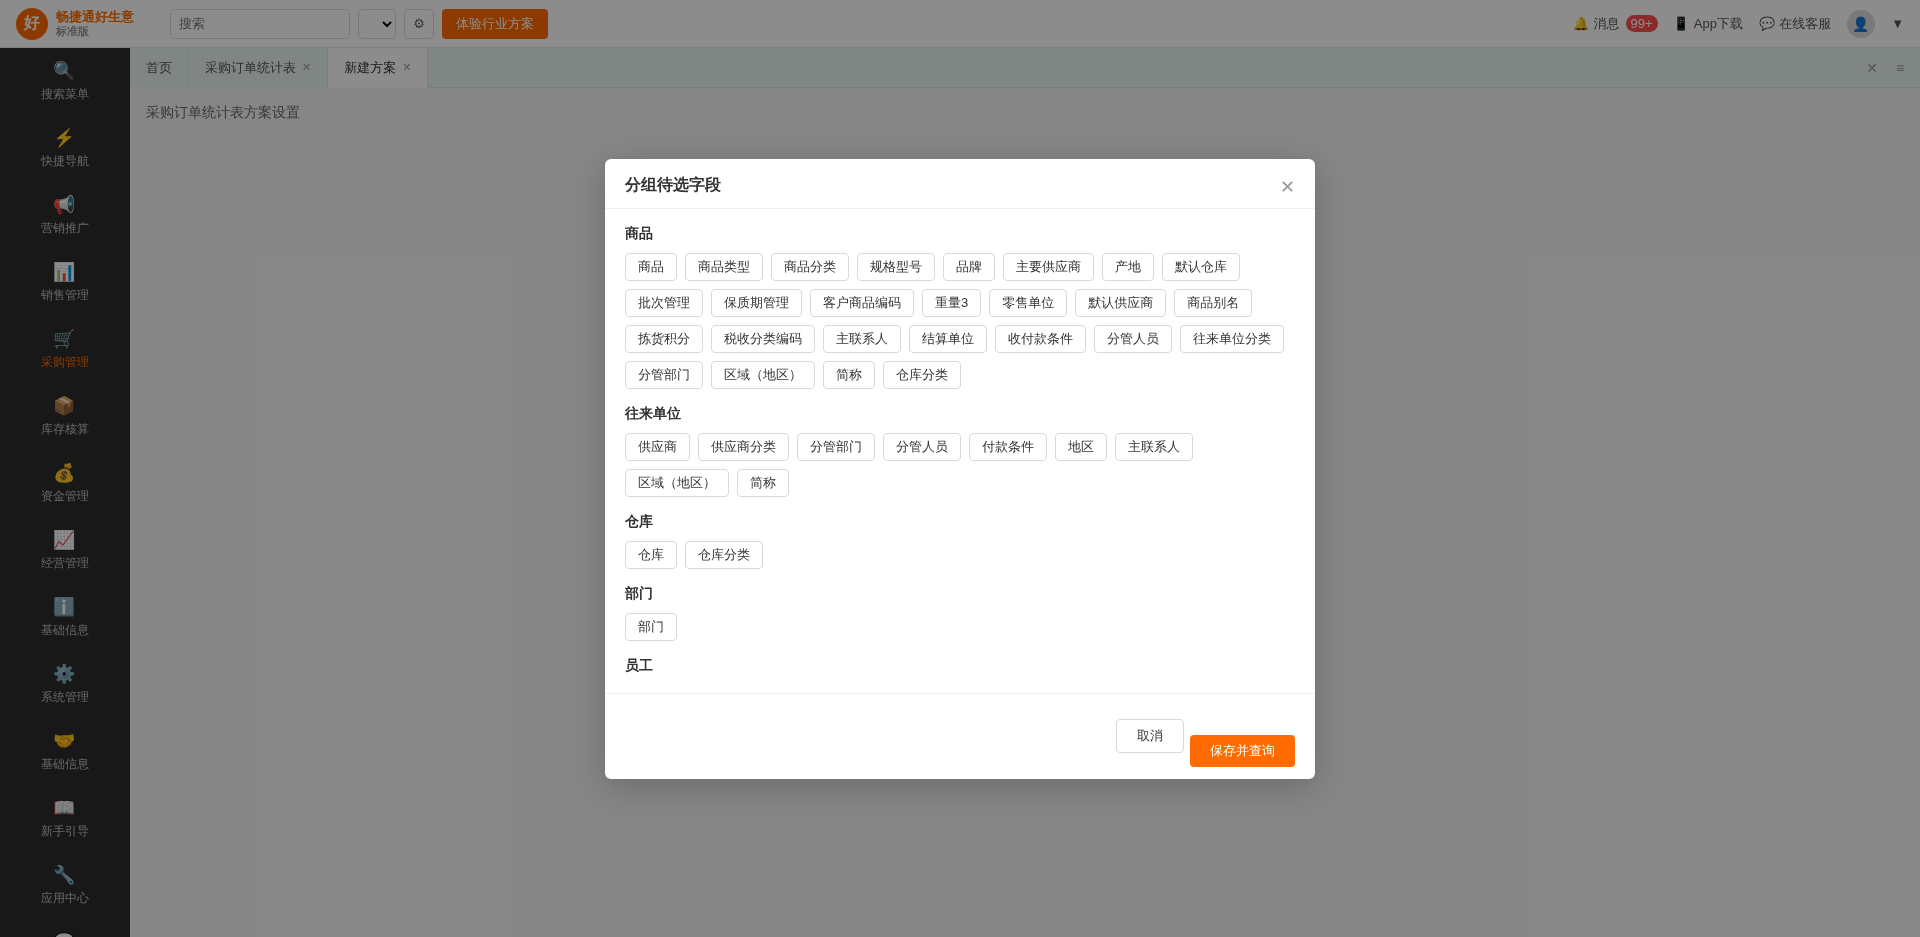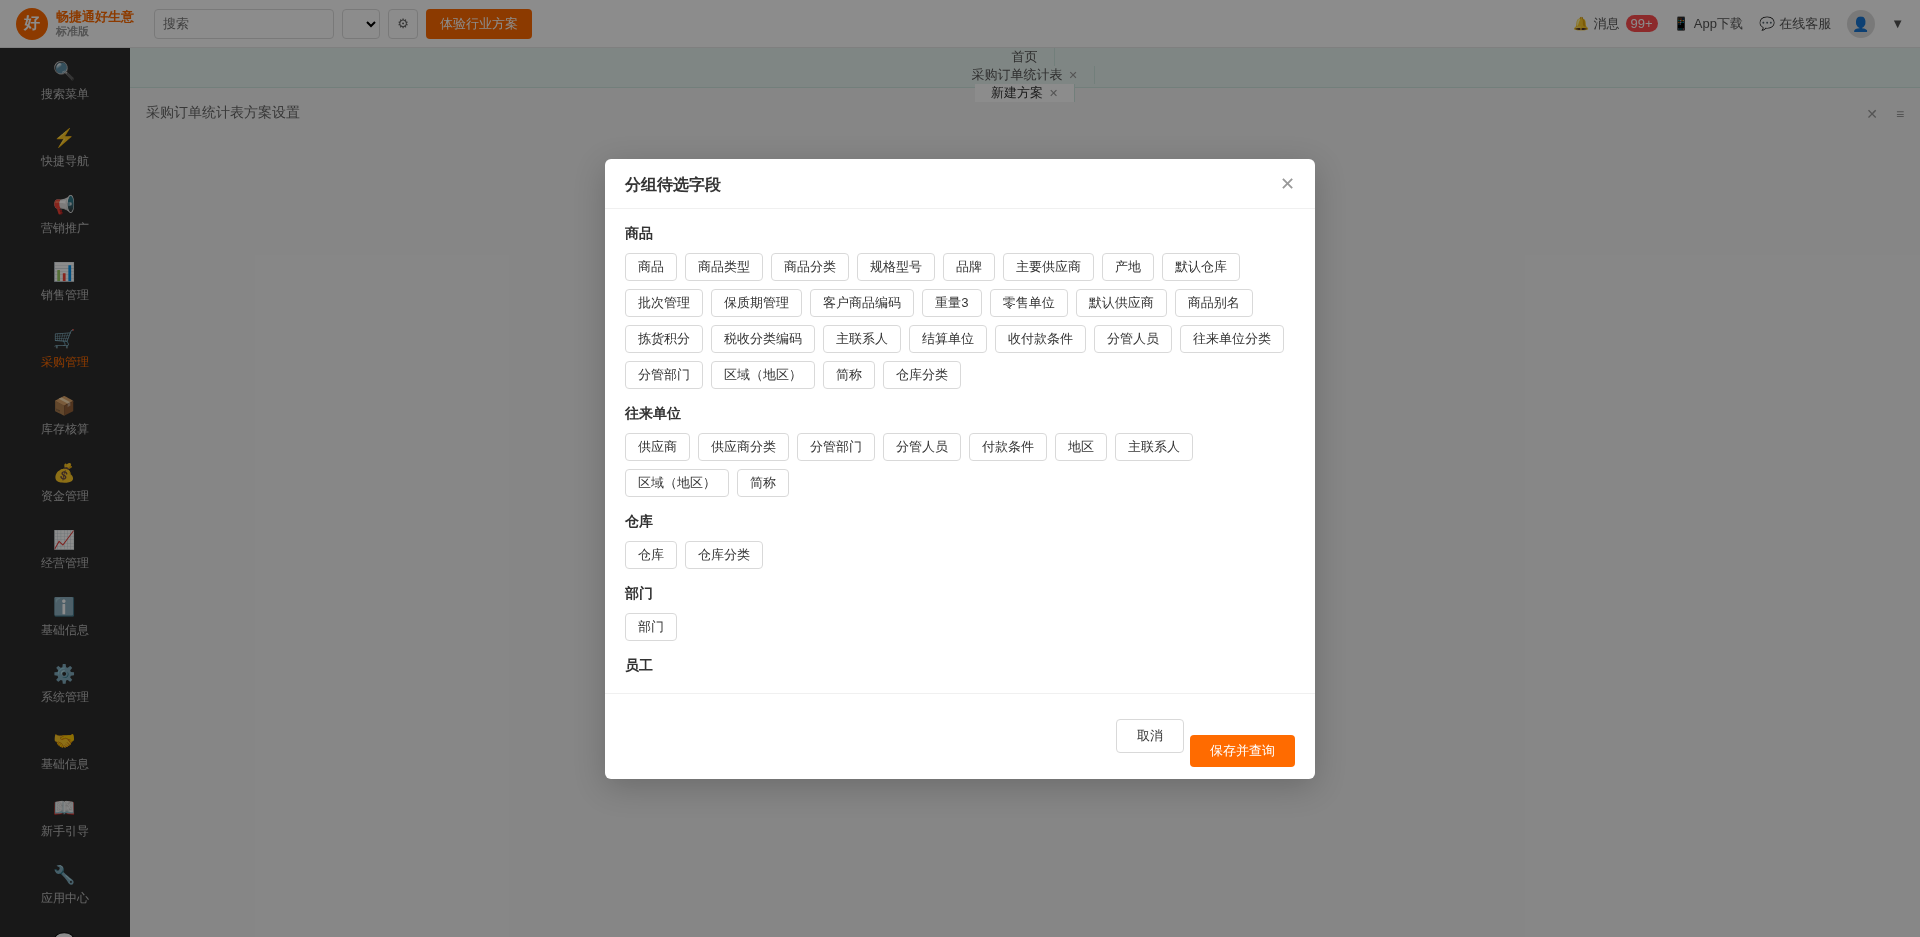"搜索" .header-center { margin-left: 8px -> 24px }
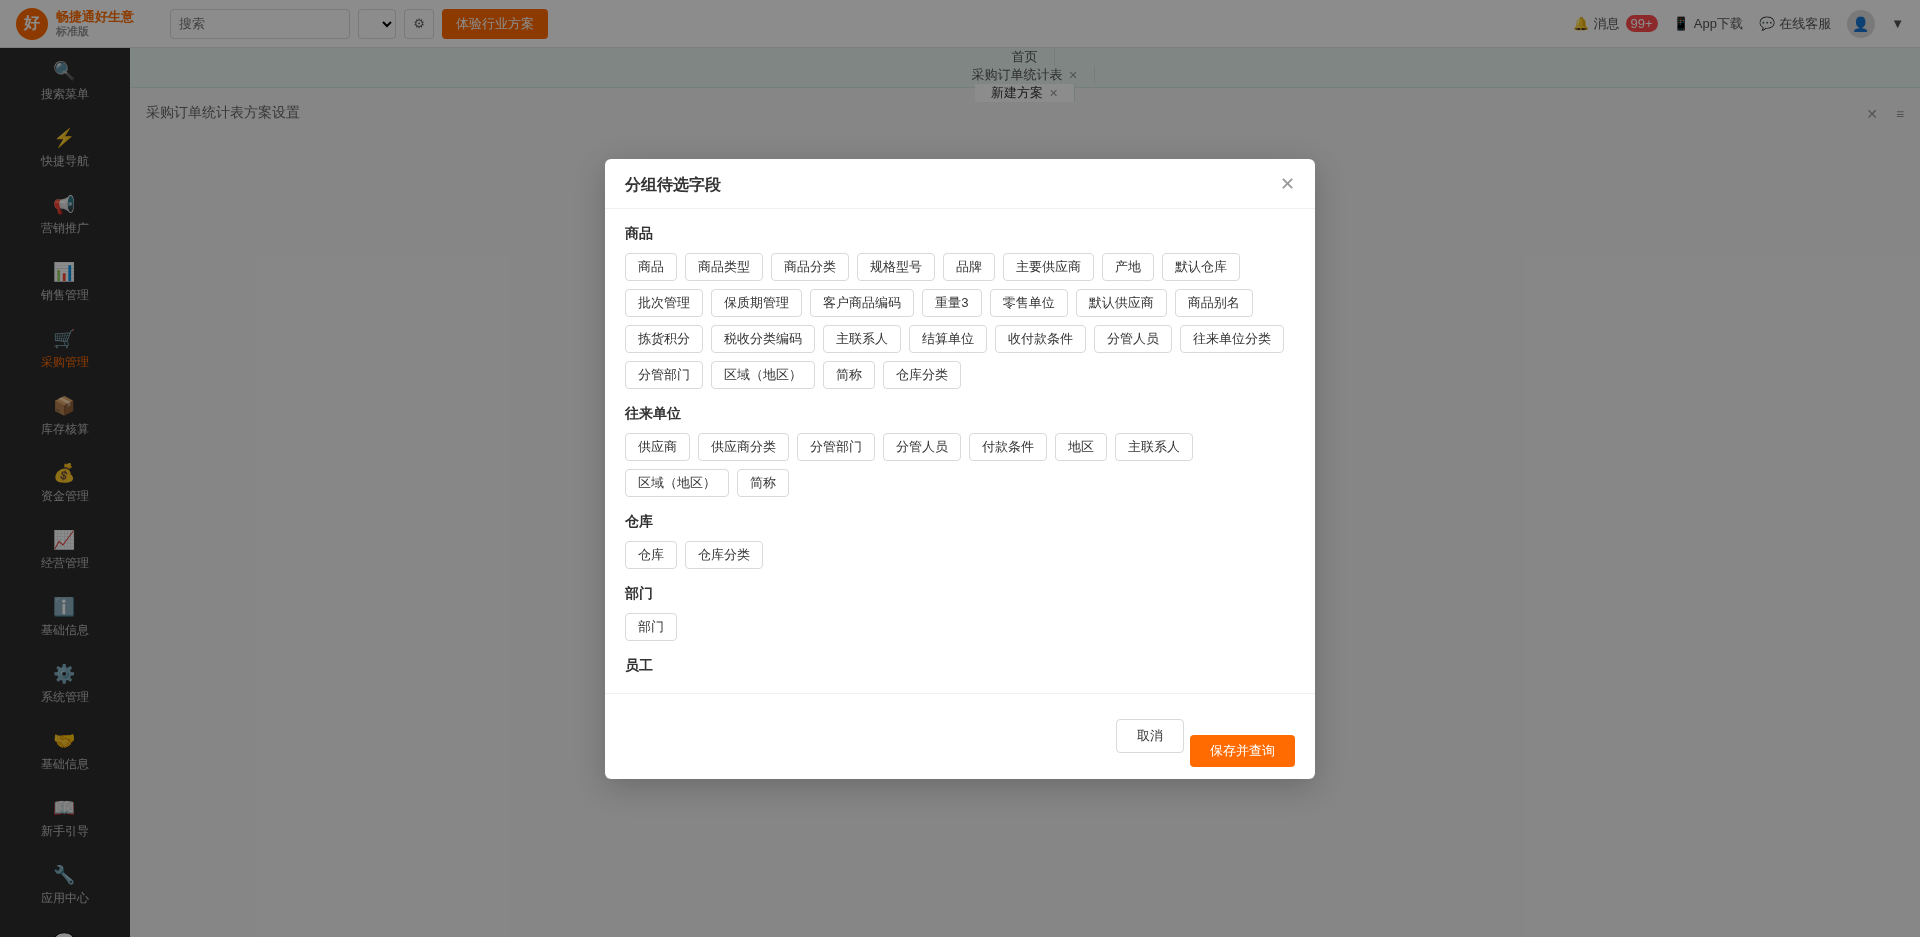"首页" .tab-bar { flex-direction: column -> none }
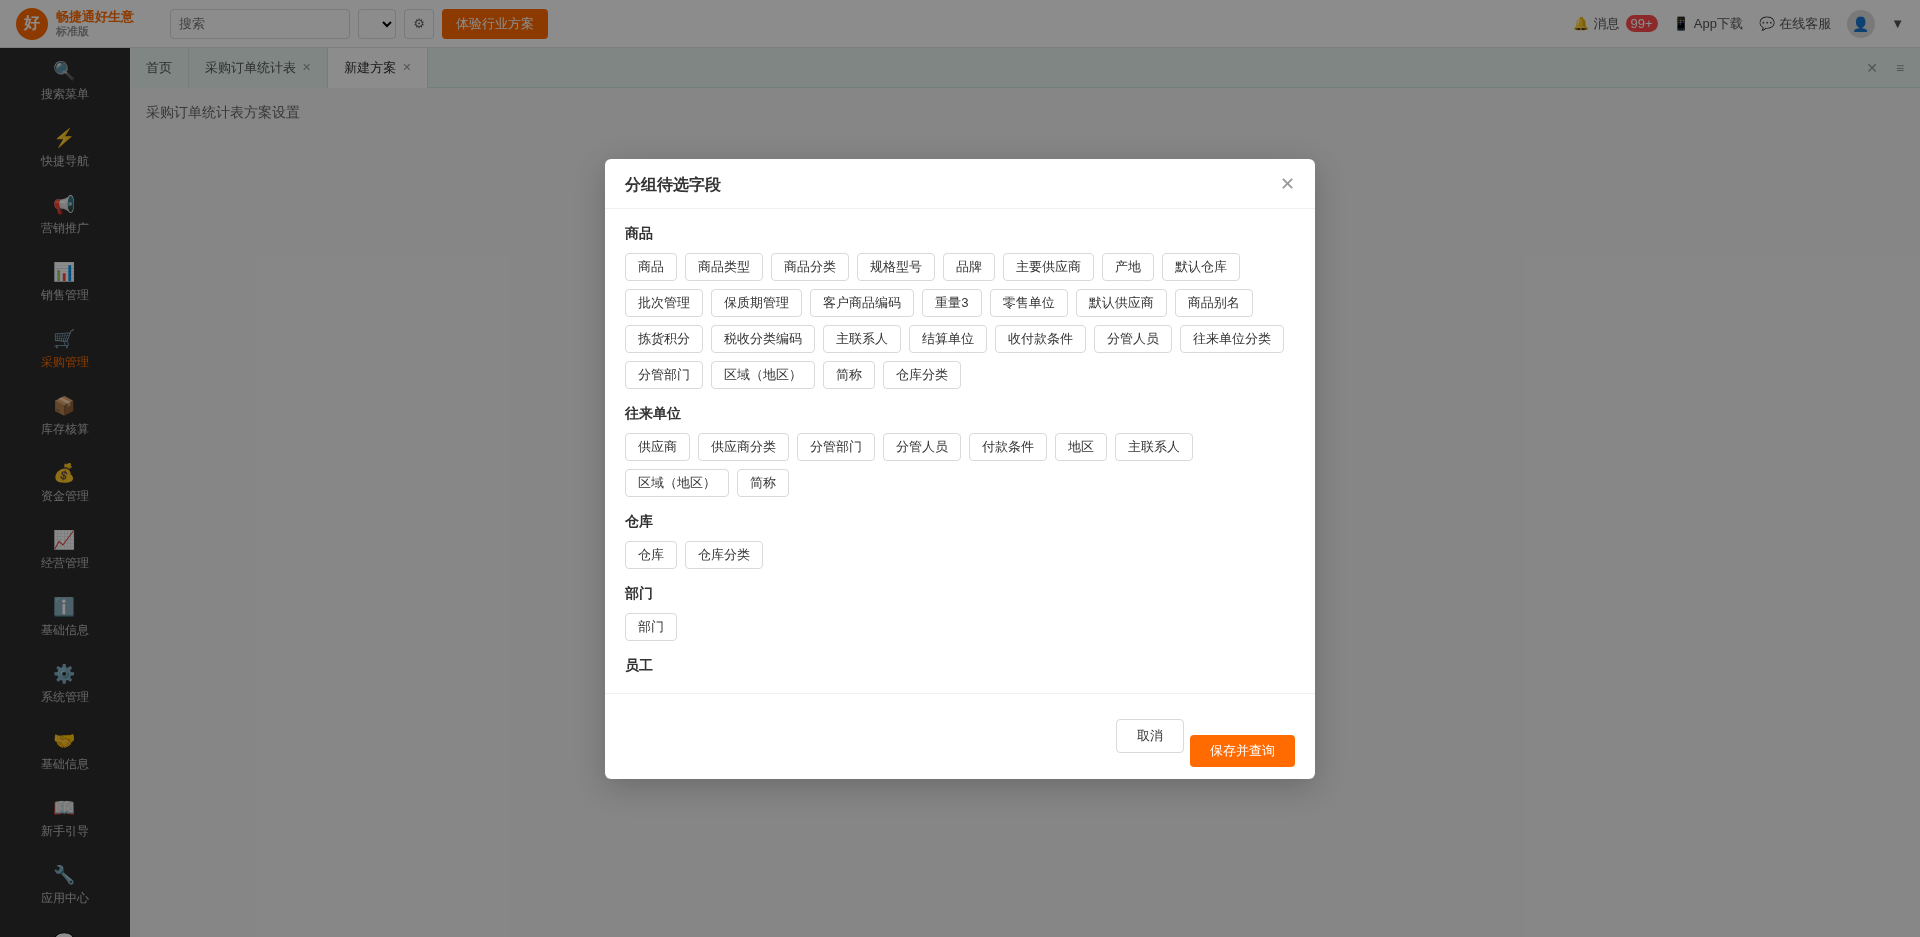"分组待选字段" .modal-header { align-items: flex-start -> flex-end }
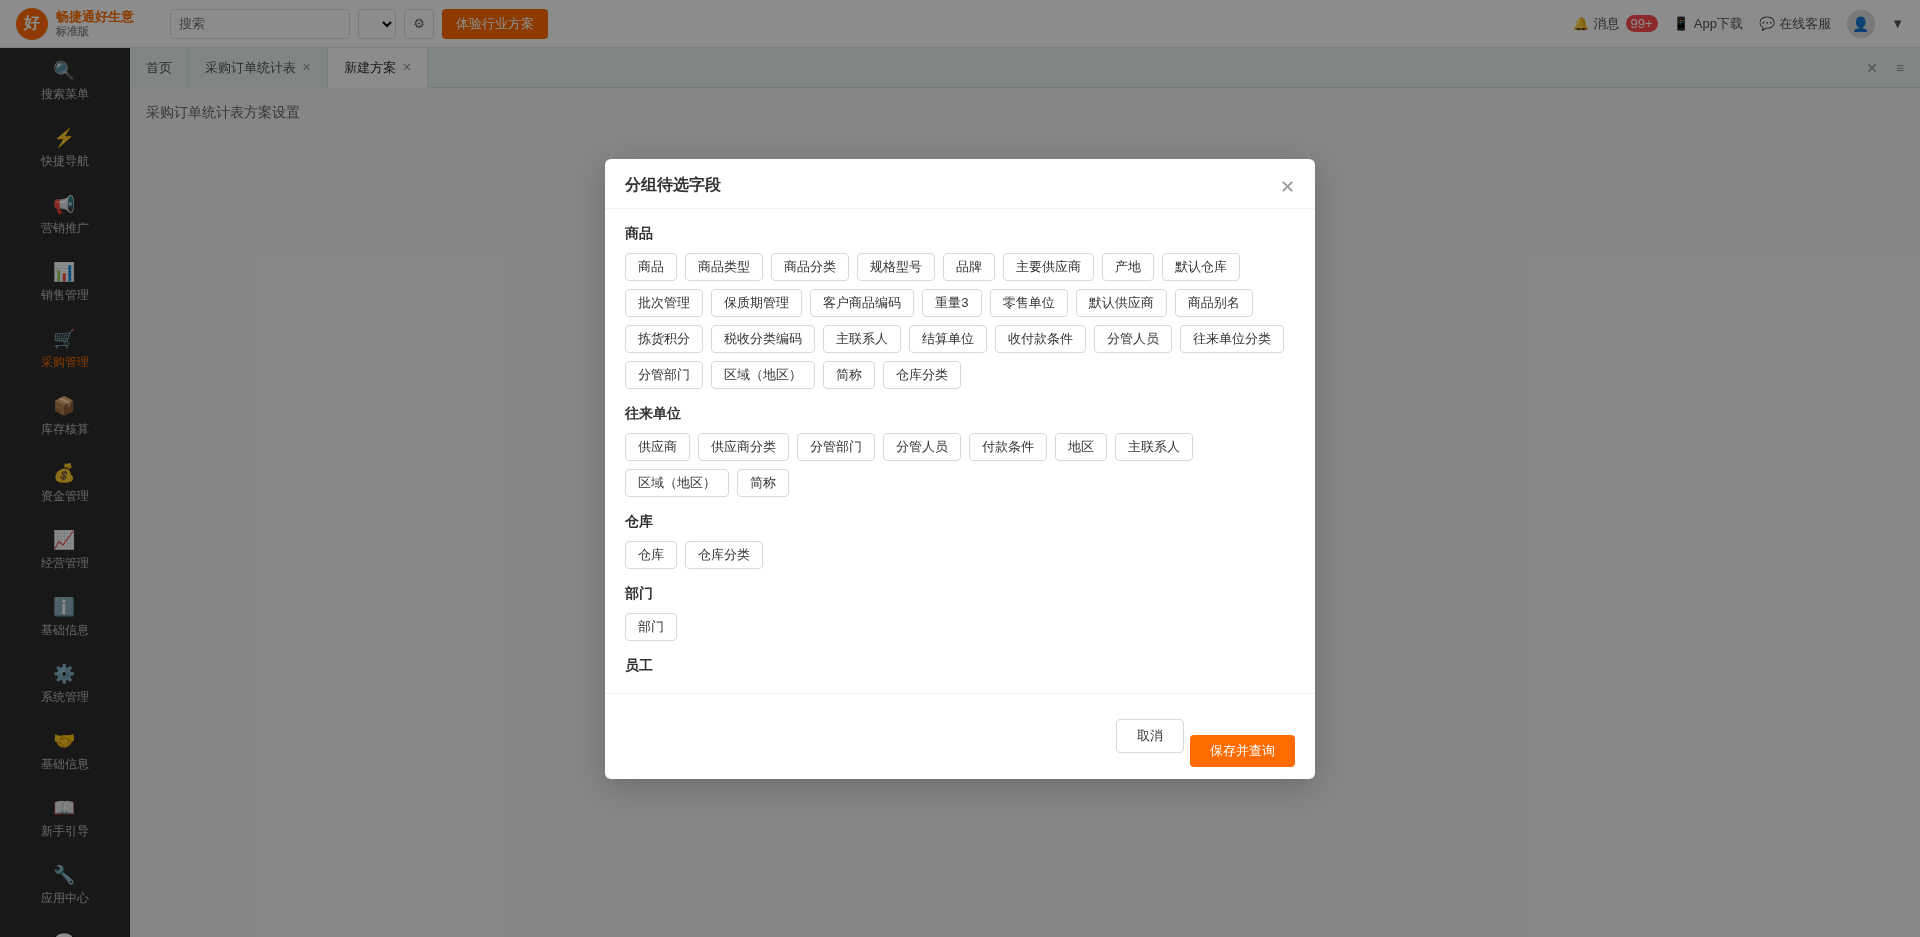"商品" .modal-body { font-family: Liberation Mono, monospace -> none }
